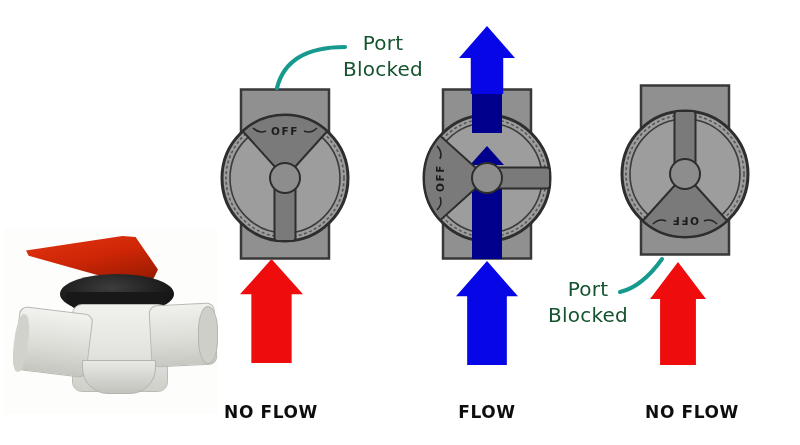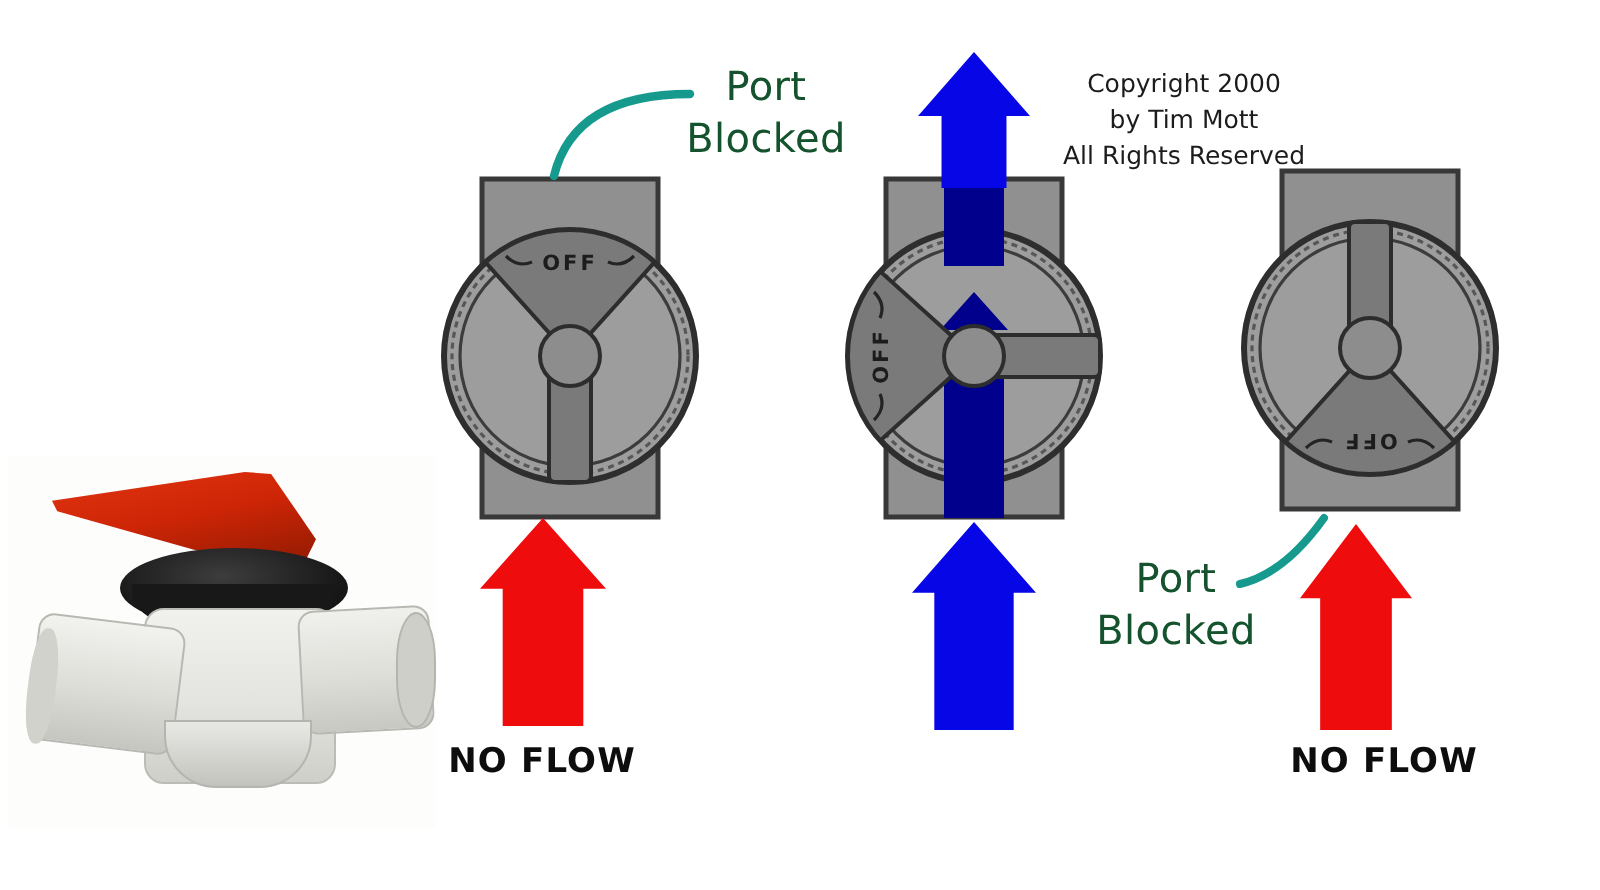"Copyright 2000" div.abs { html: <div> <div>Copyright 2000</div> <div>by Tim Mott</div> <div>All Rights Reserved</div> </div> -> none }
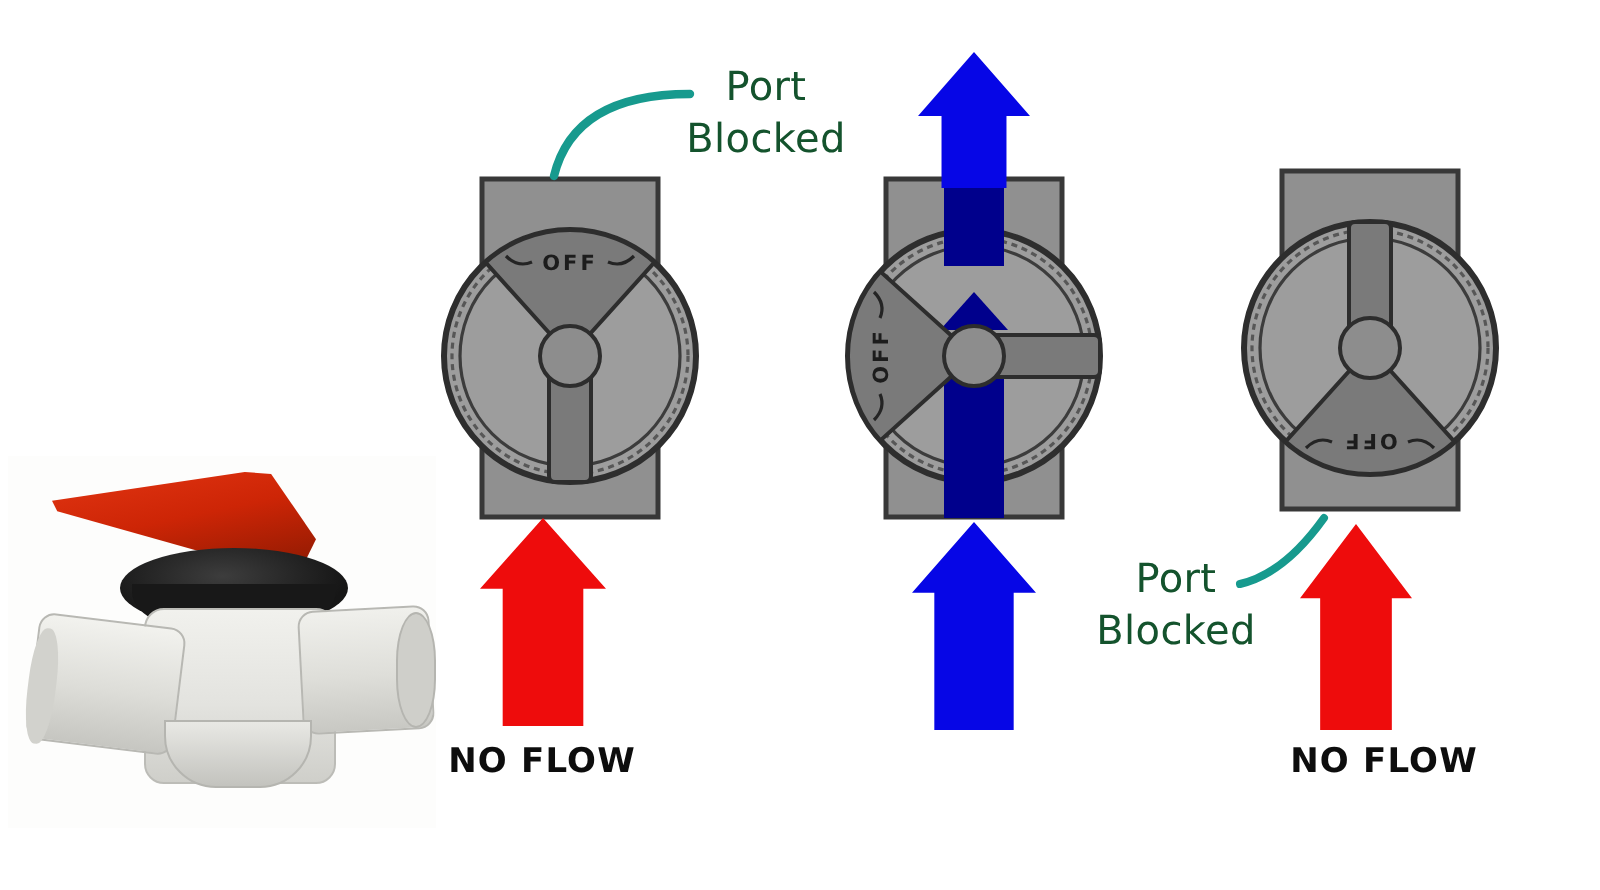"NO FLOW" .flow-label { margin-top: none -> 31px }
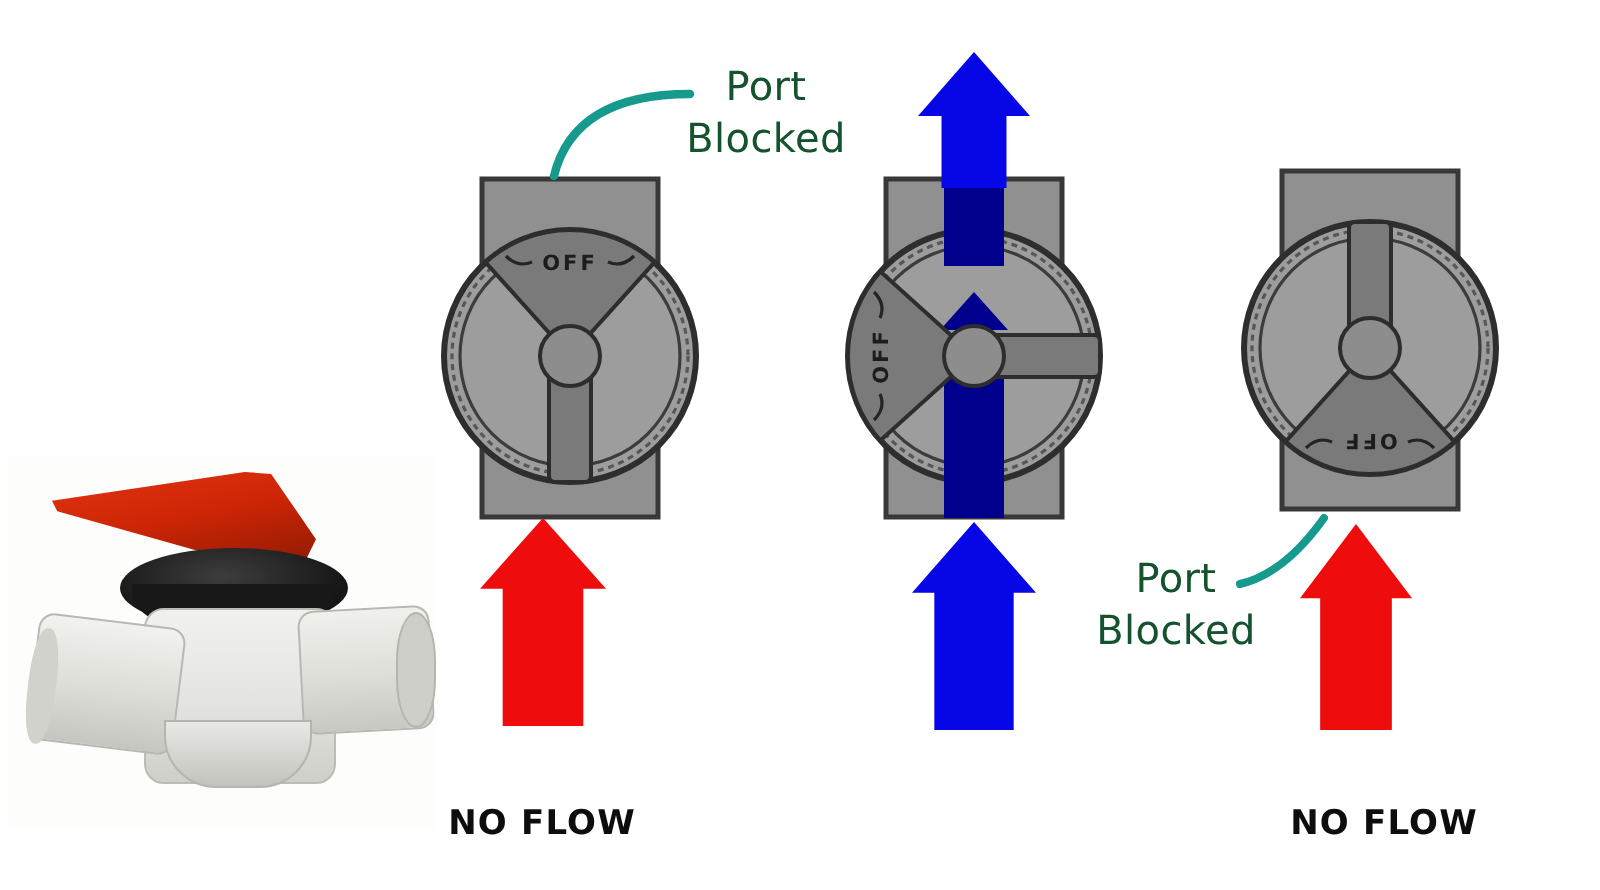"FLOW" div.abs { html: none -> <div>FLOW</div> }
